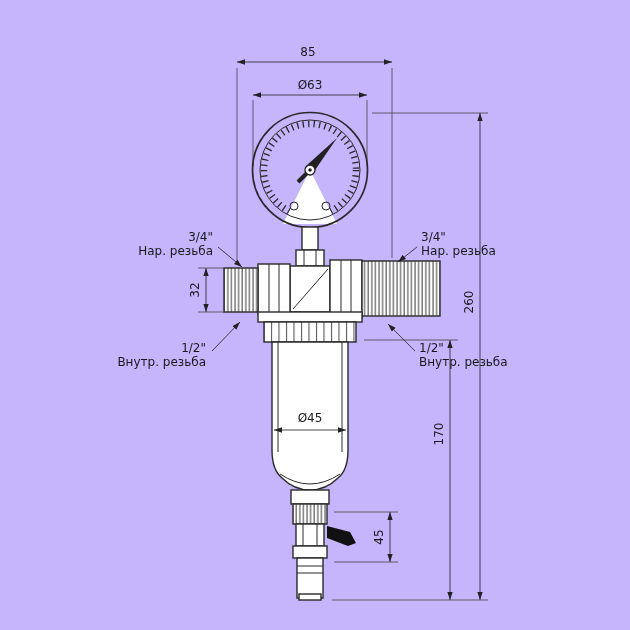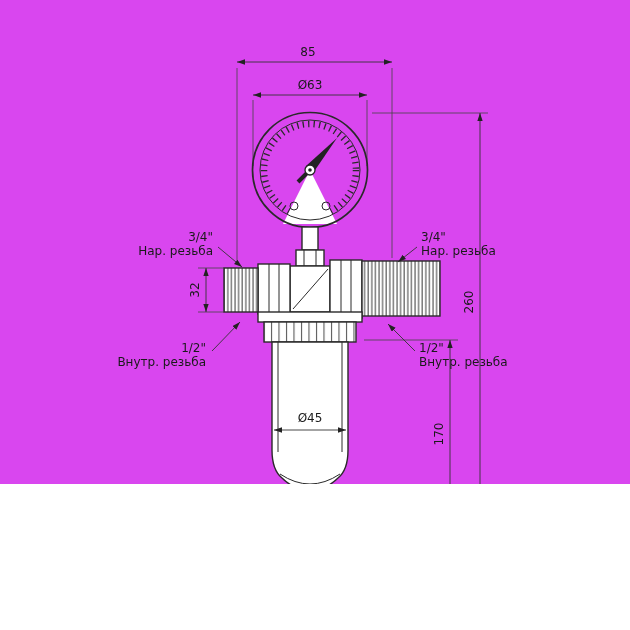"85" .stage { background: #d946ef -> #c4b5fd; height: 484px -> 630px }
